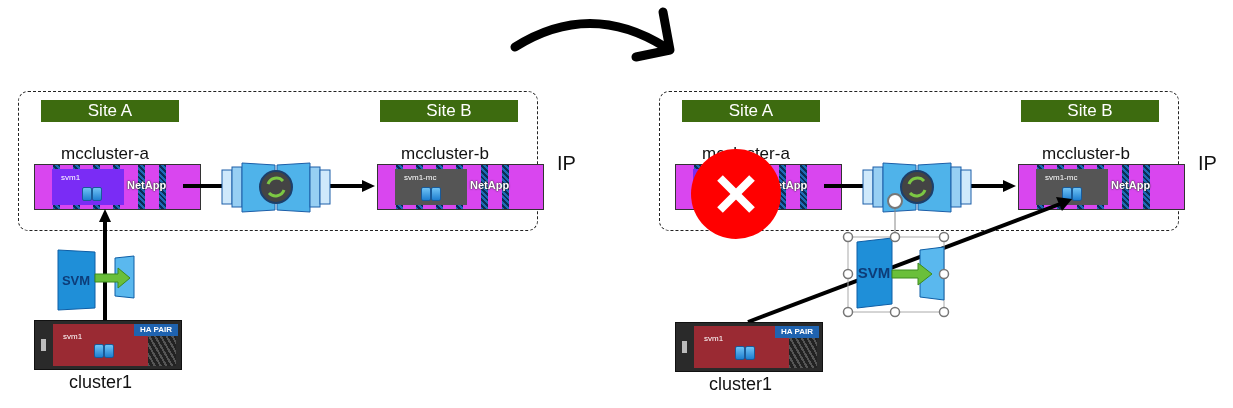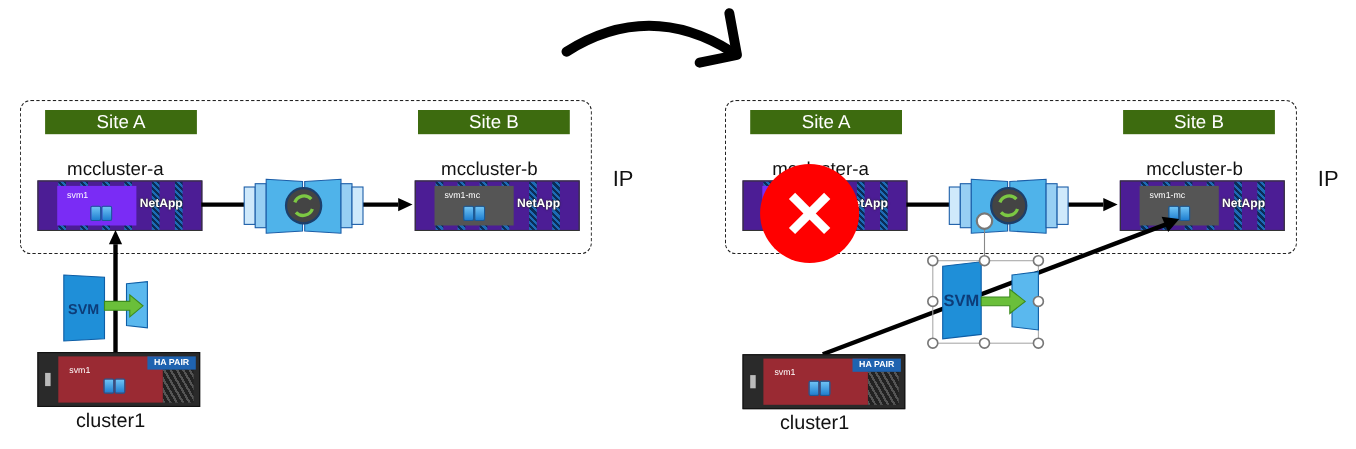"NetApp" .chassis { background: #4c1d95 -> #d946ef; padding-left: none -> 17px }
